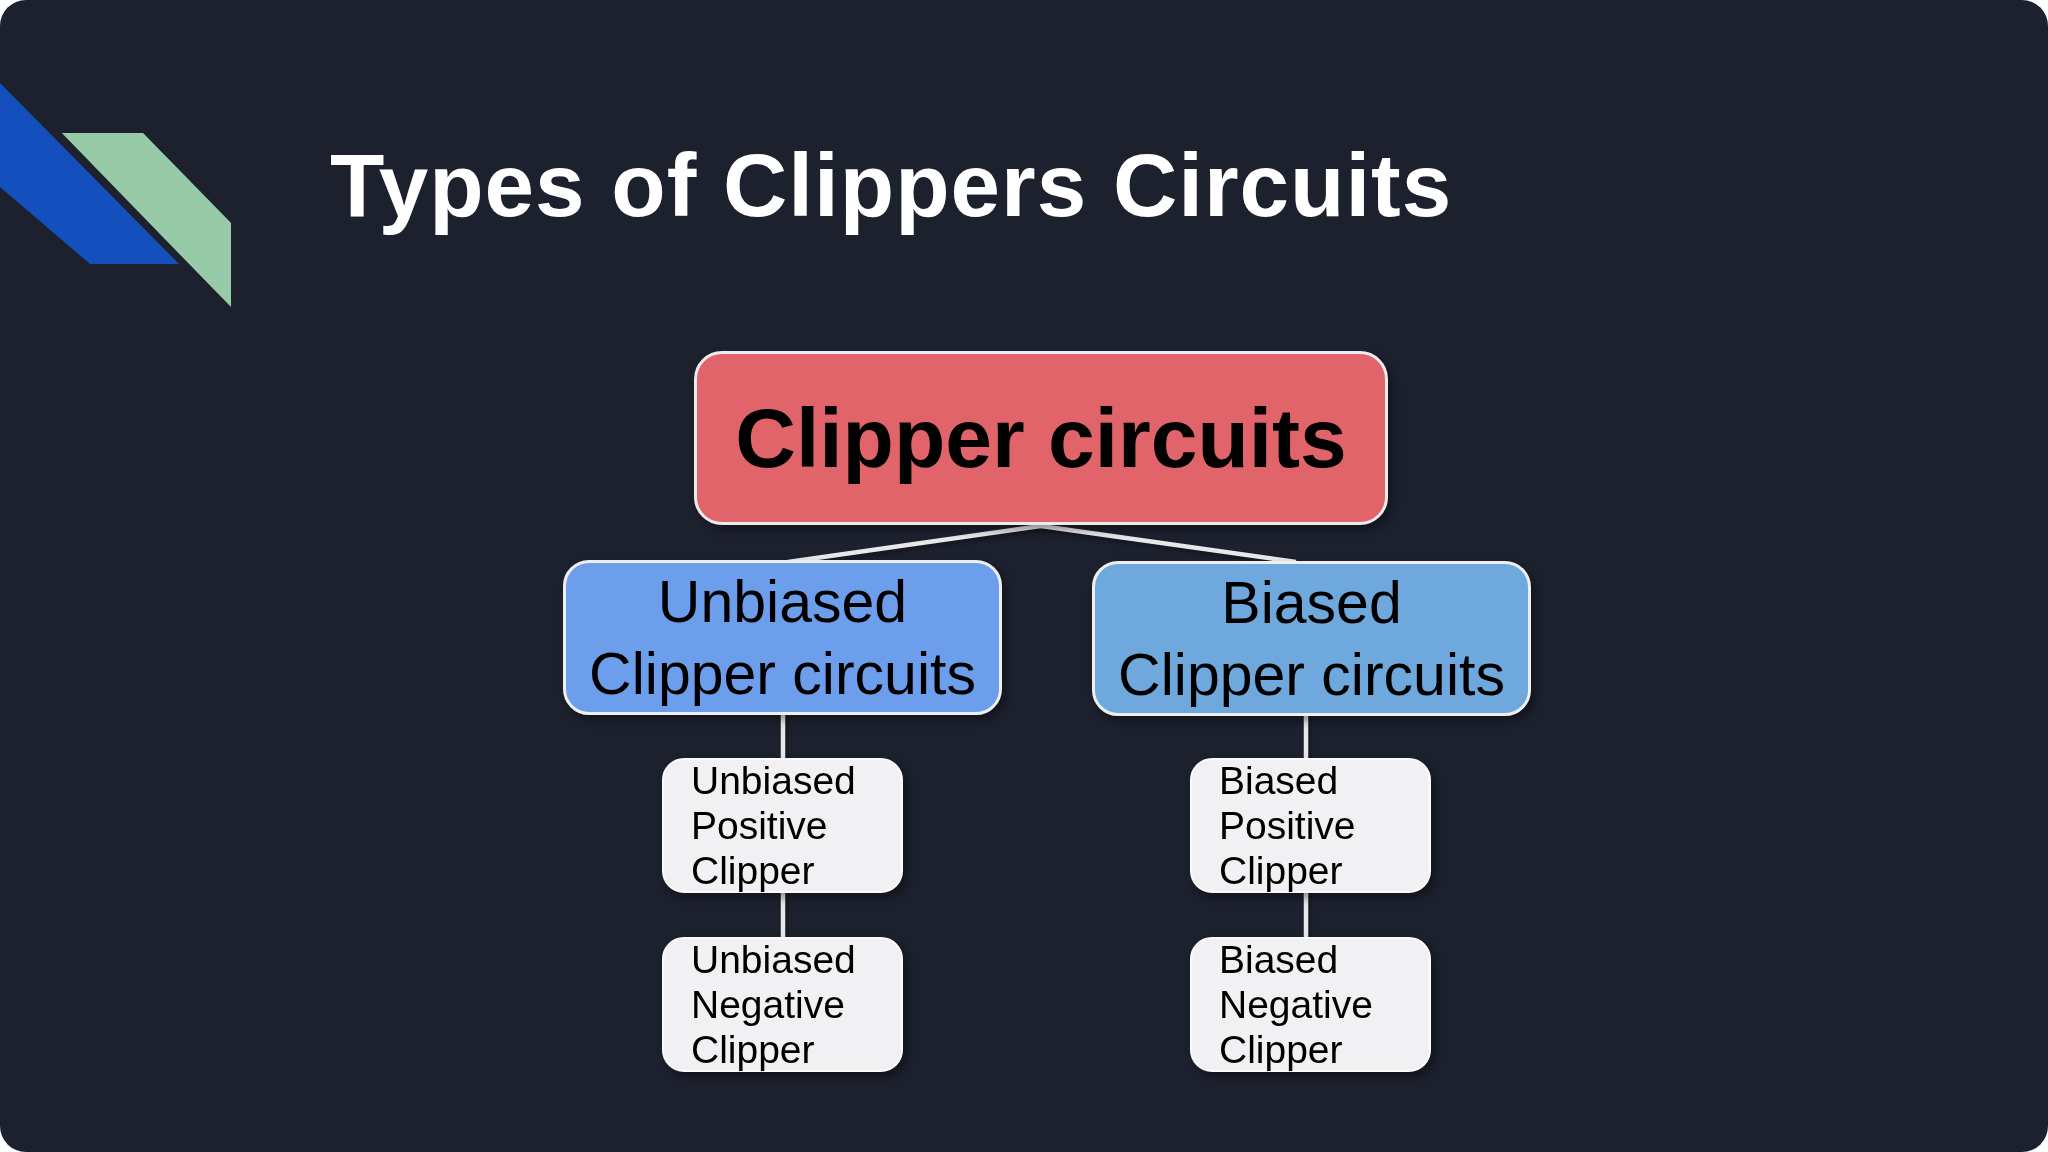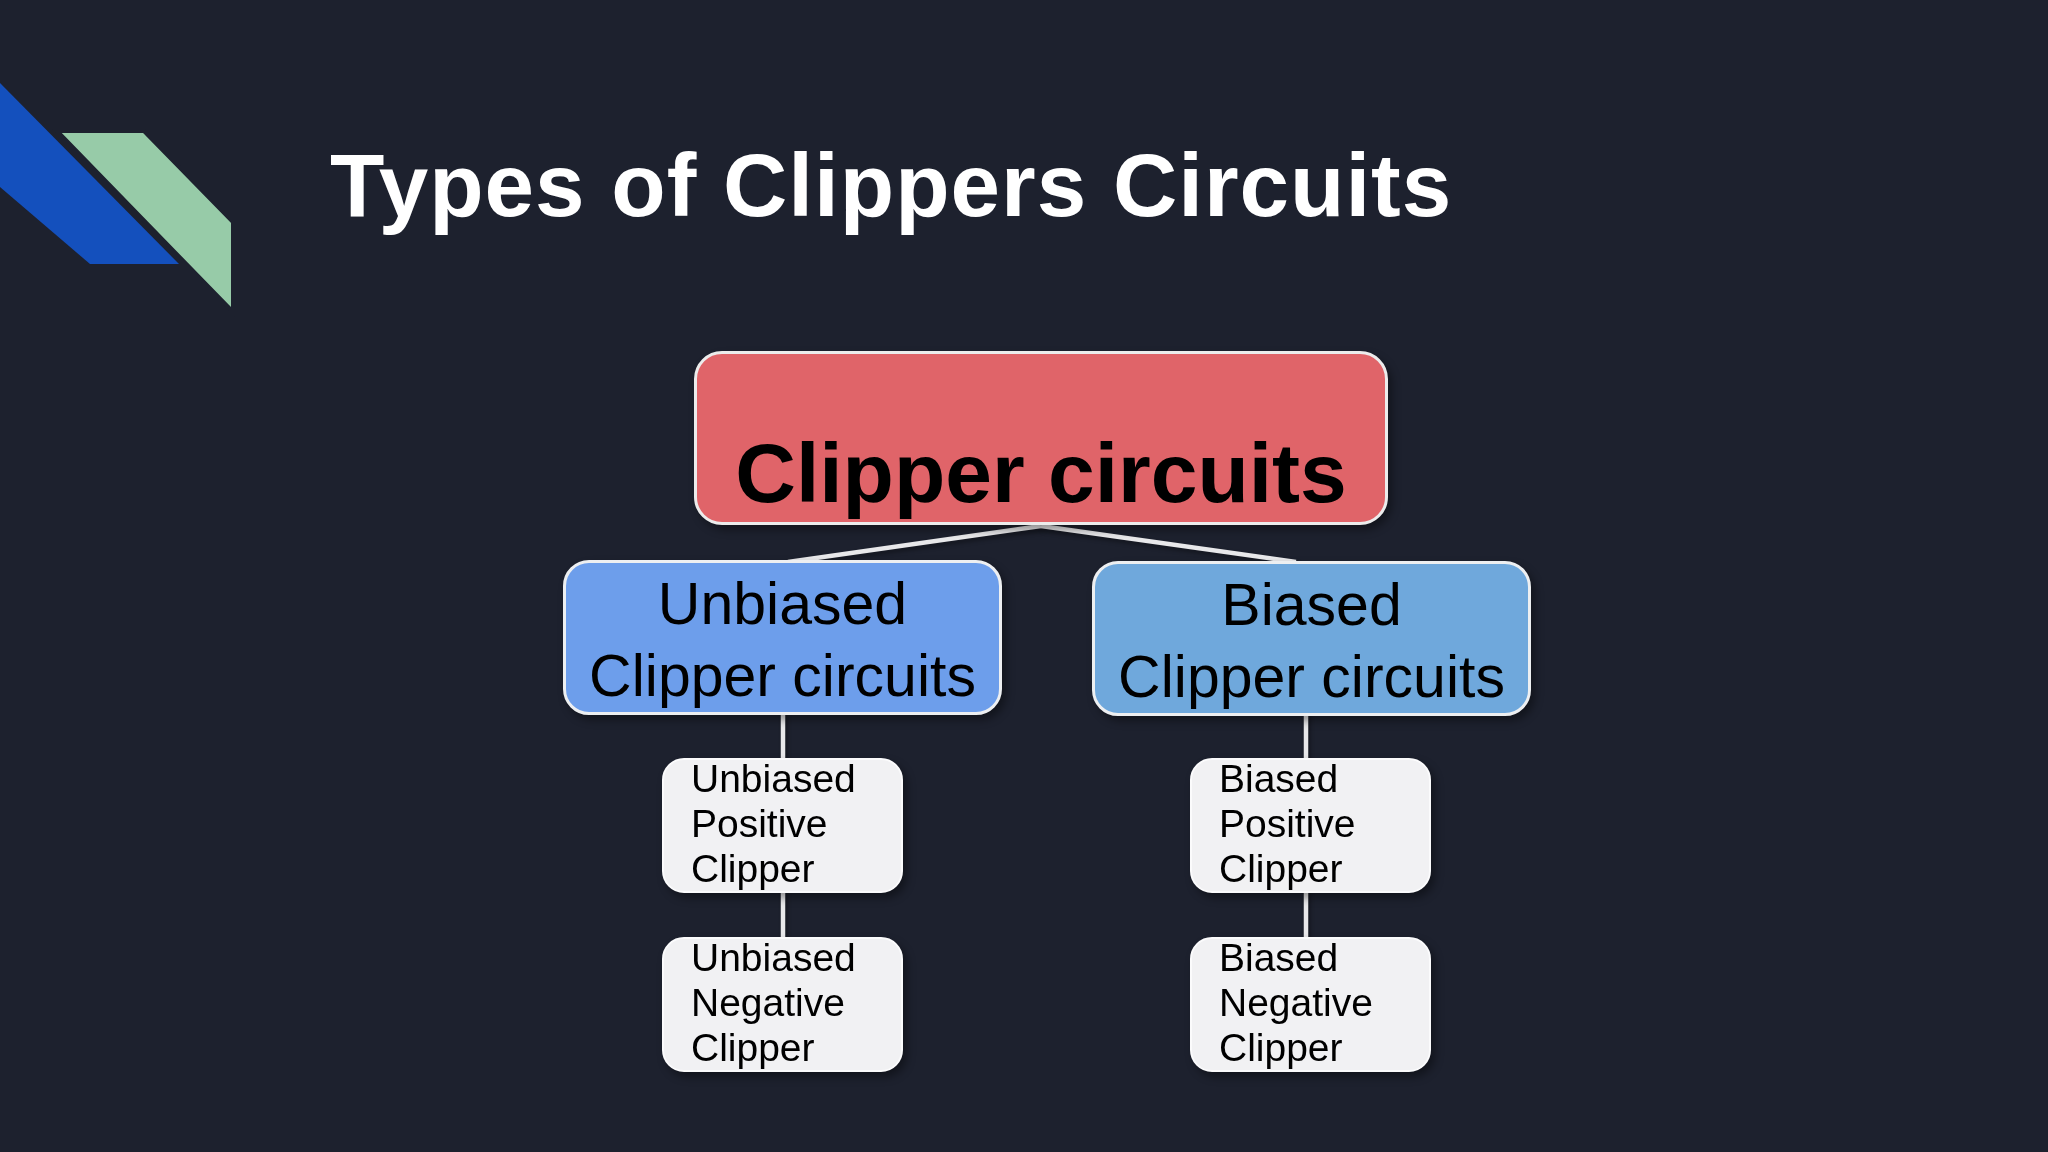"Types of Clippers Circuits" .slide { border-radius: none -> 26px }
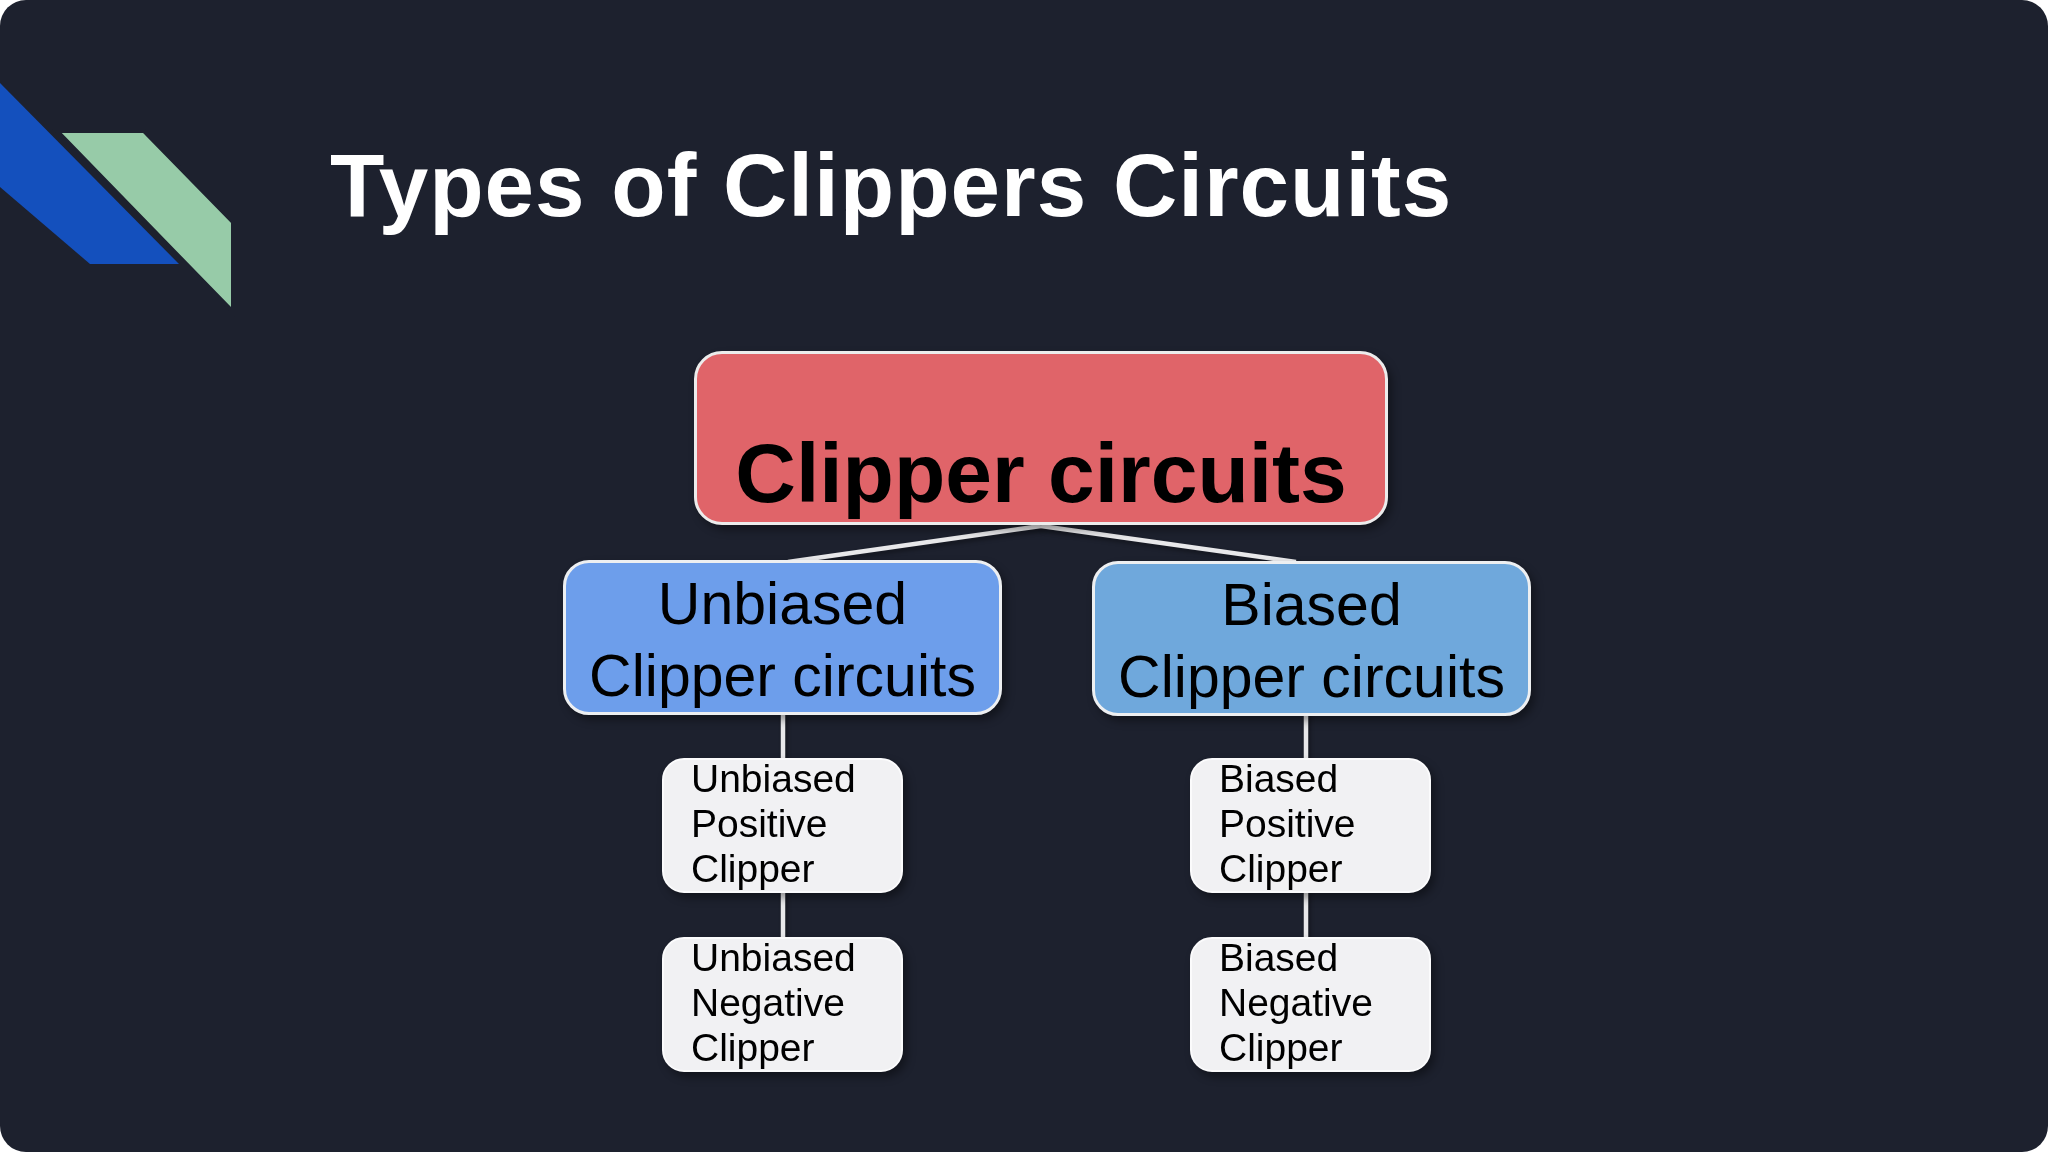"Clipper circuits" .node { justify-content: flex-end -> center }
